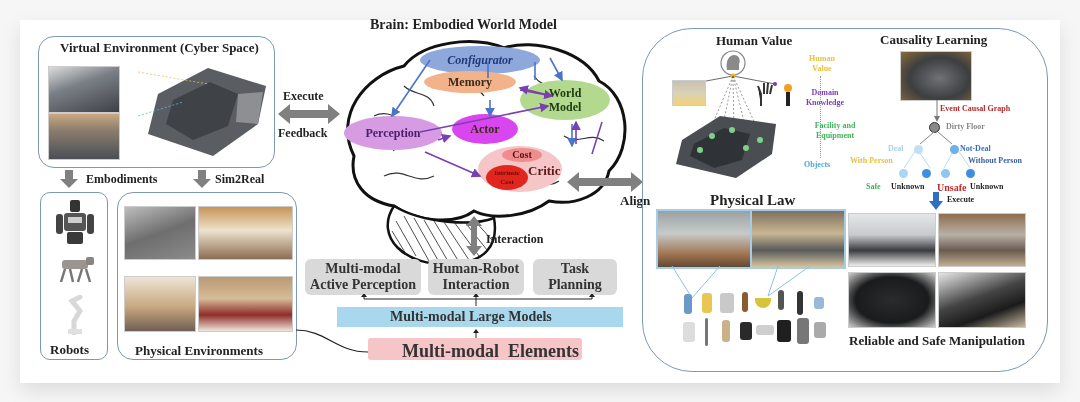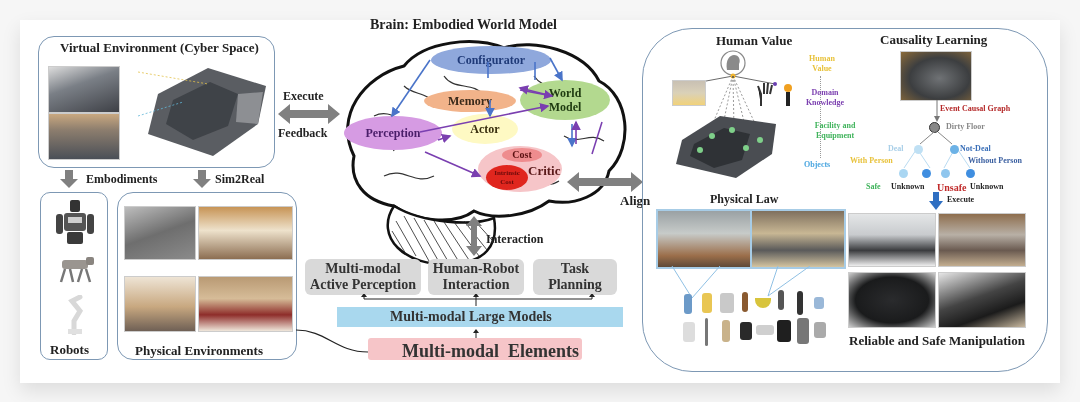"Configurator" div.ell { font-style: none -> italic; left: 431px -> 420px }
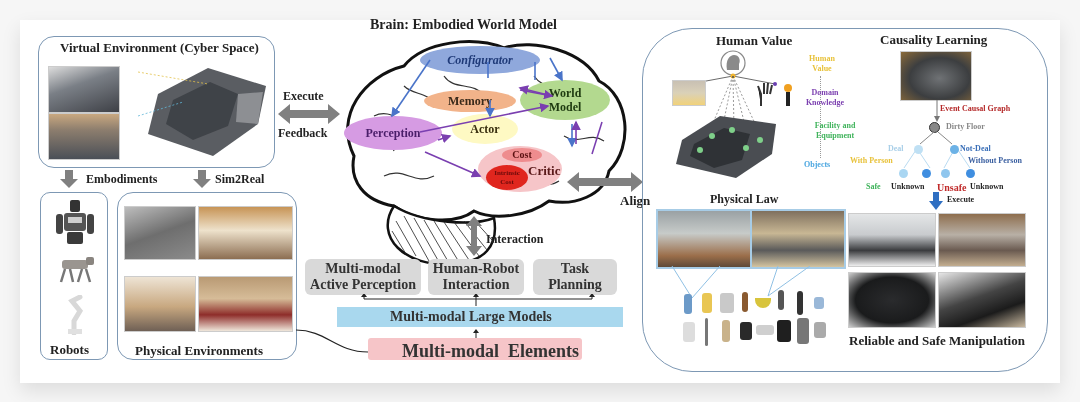"Memory" div.ell { top: 90px -> 71px }
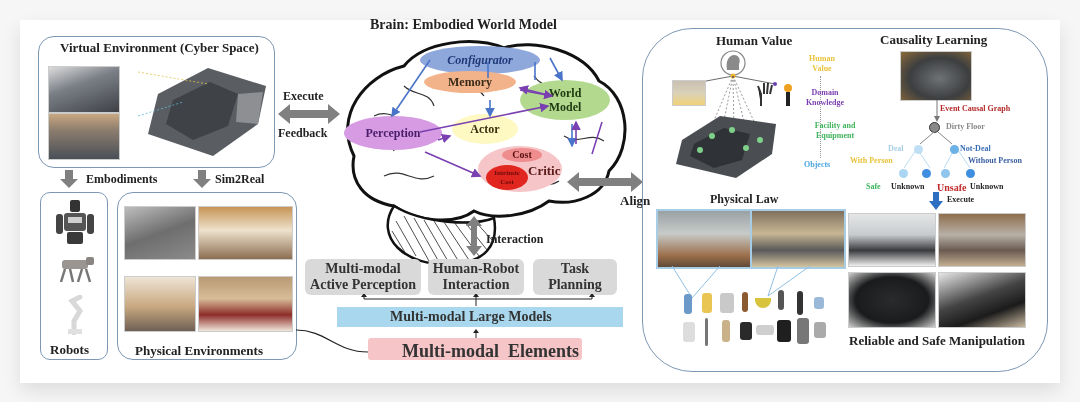"Actor" div.ell { background: #fef9c3 -> #d946ef }
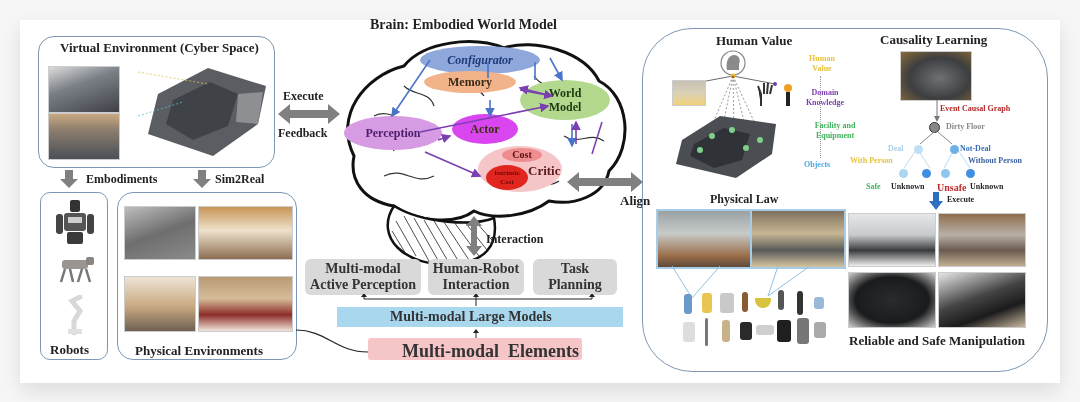"Physical Law" div.abs { font-size: 12px -> 15px }
